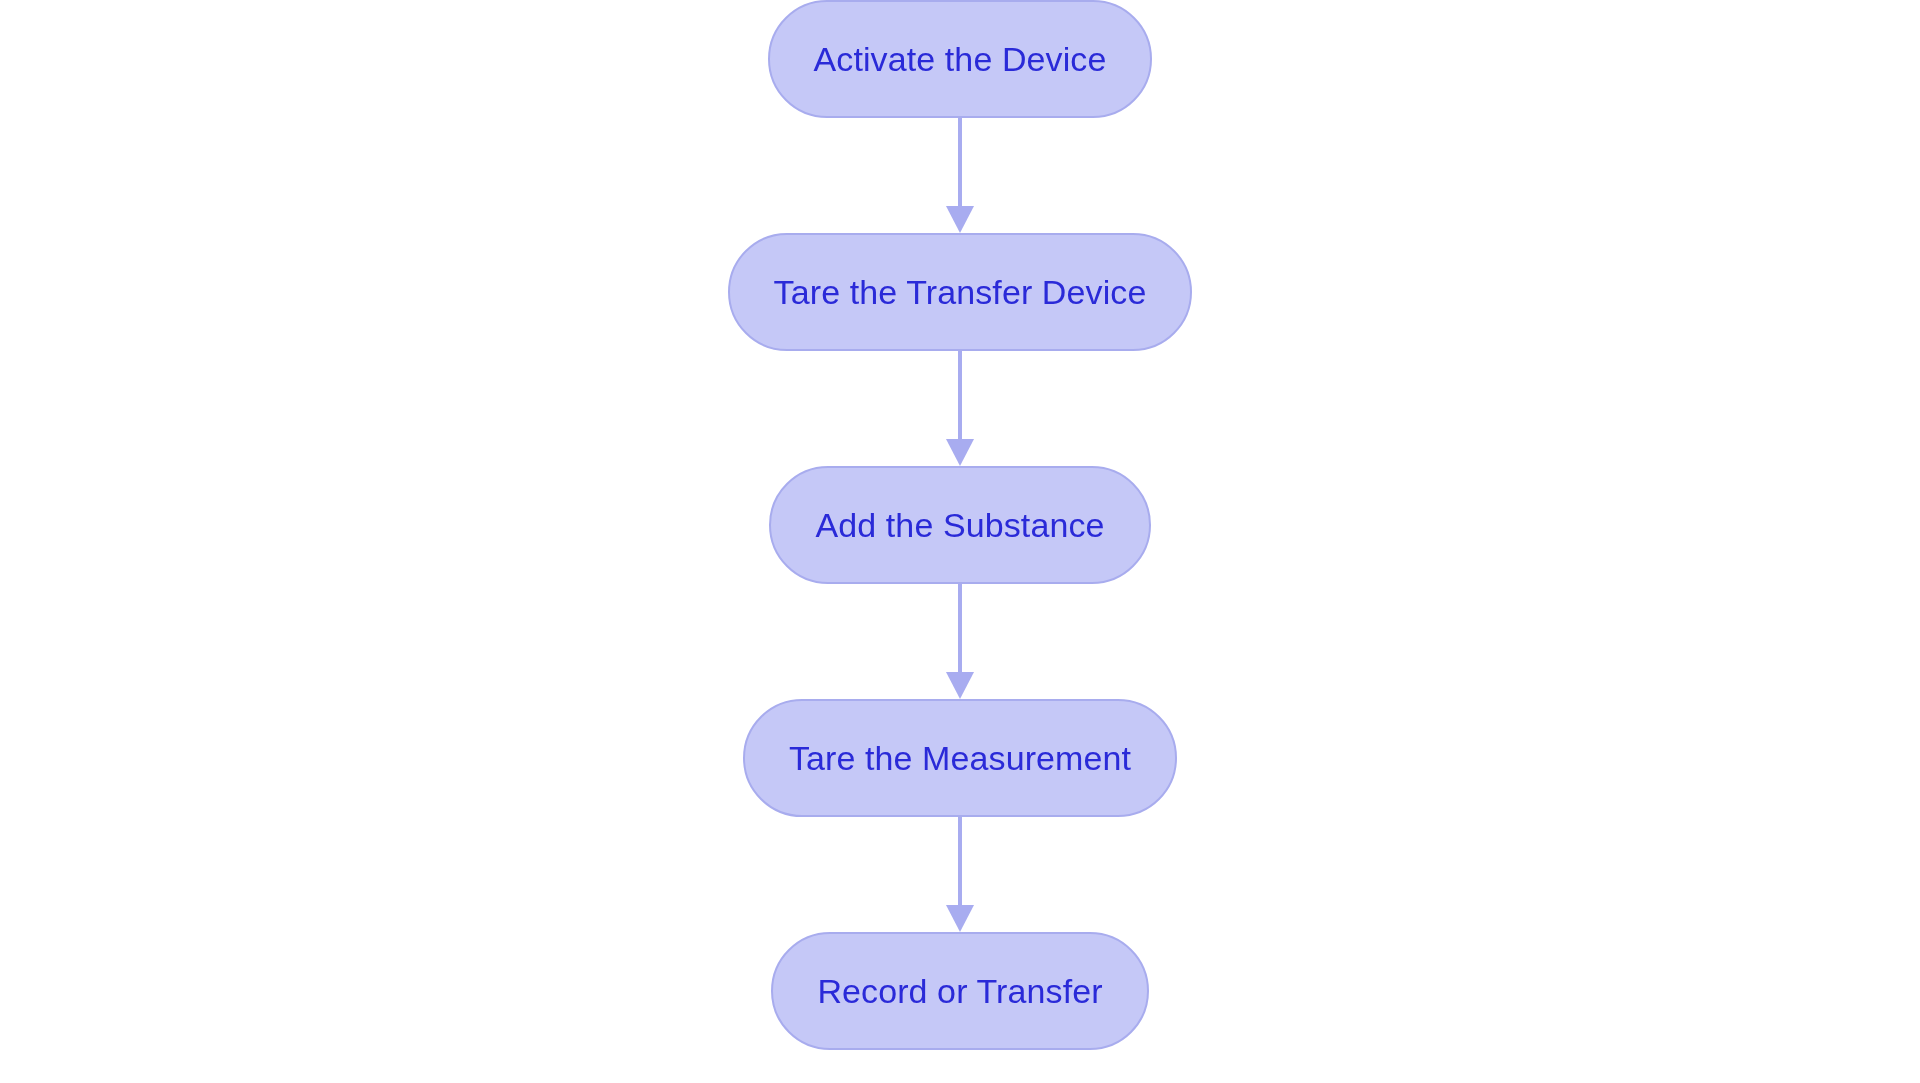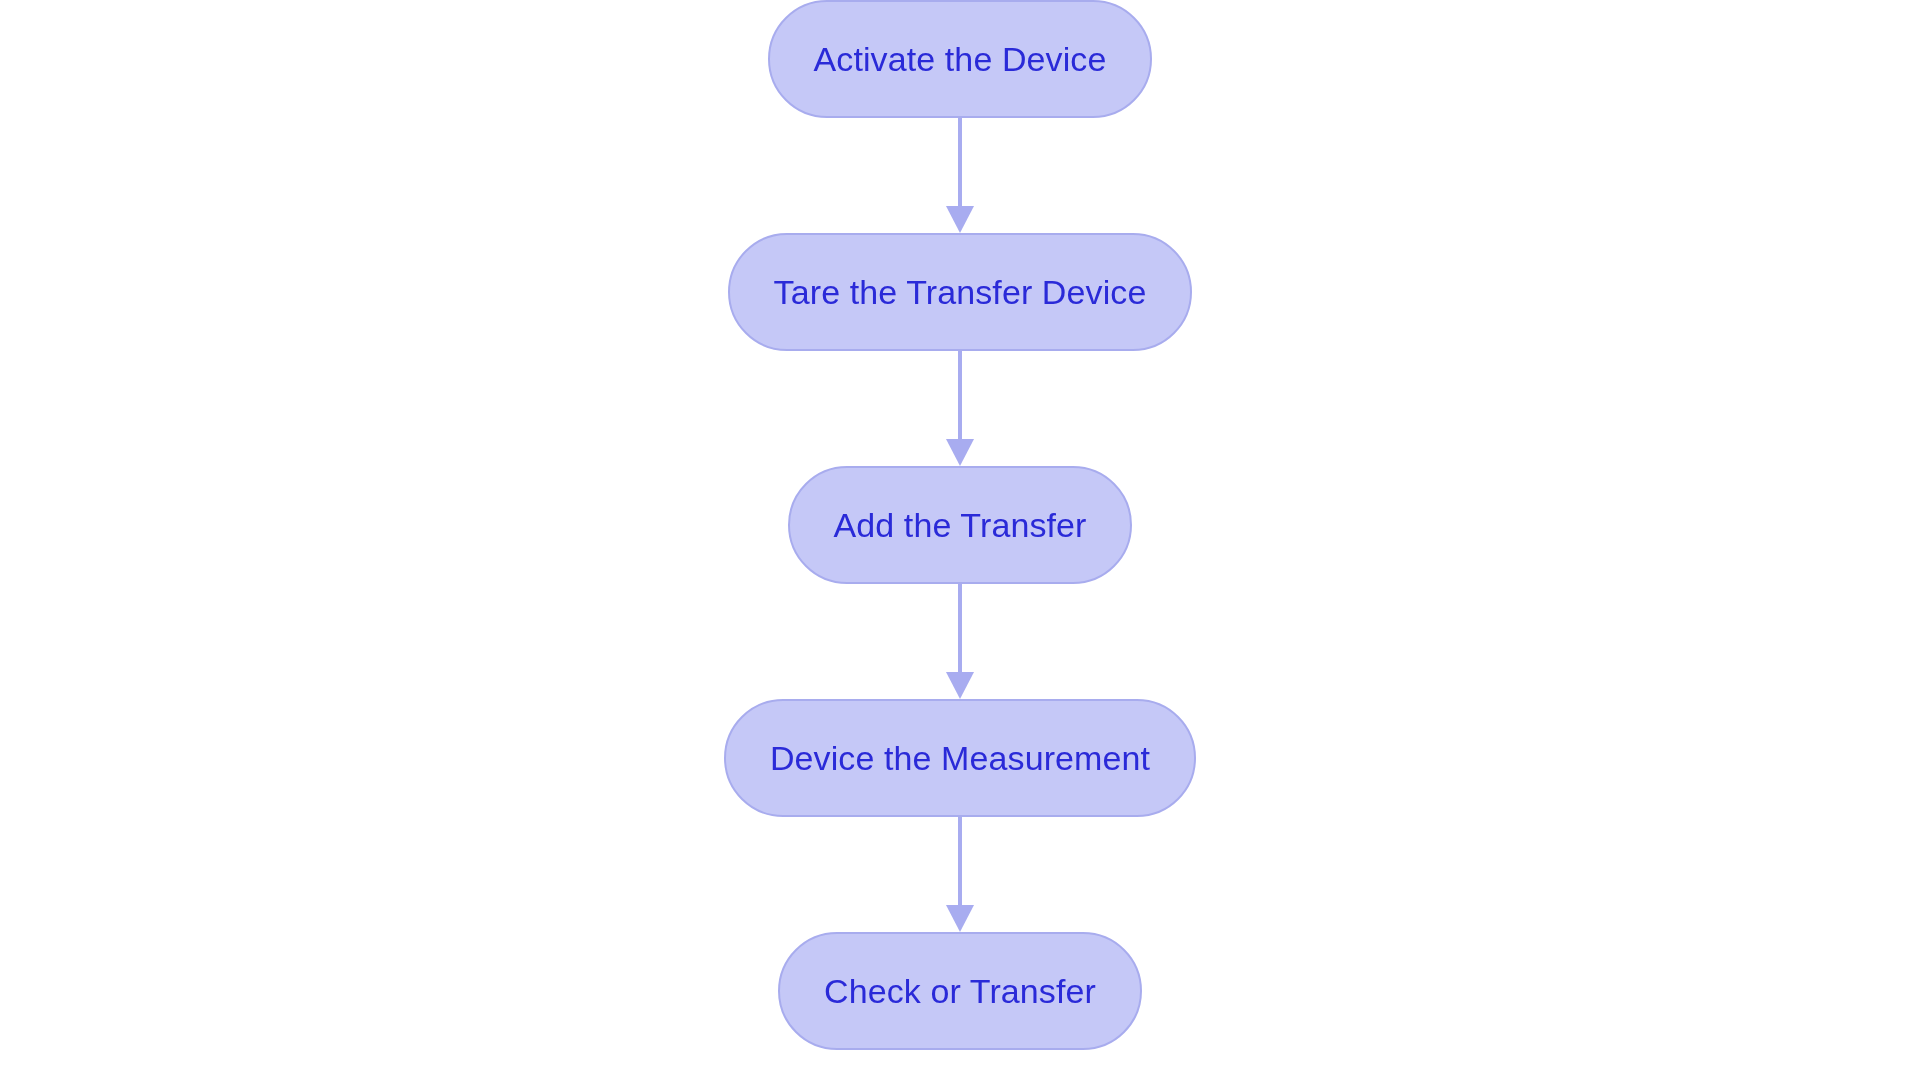"Add the Transfer" span { text: Transfer -> Substance }
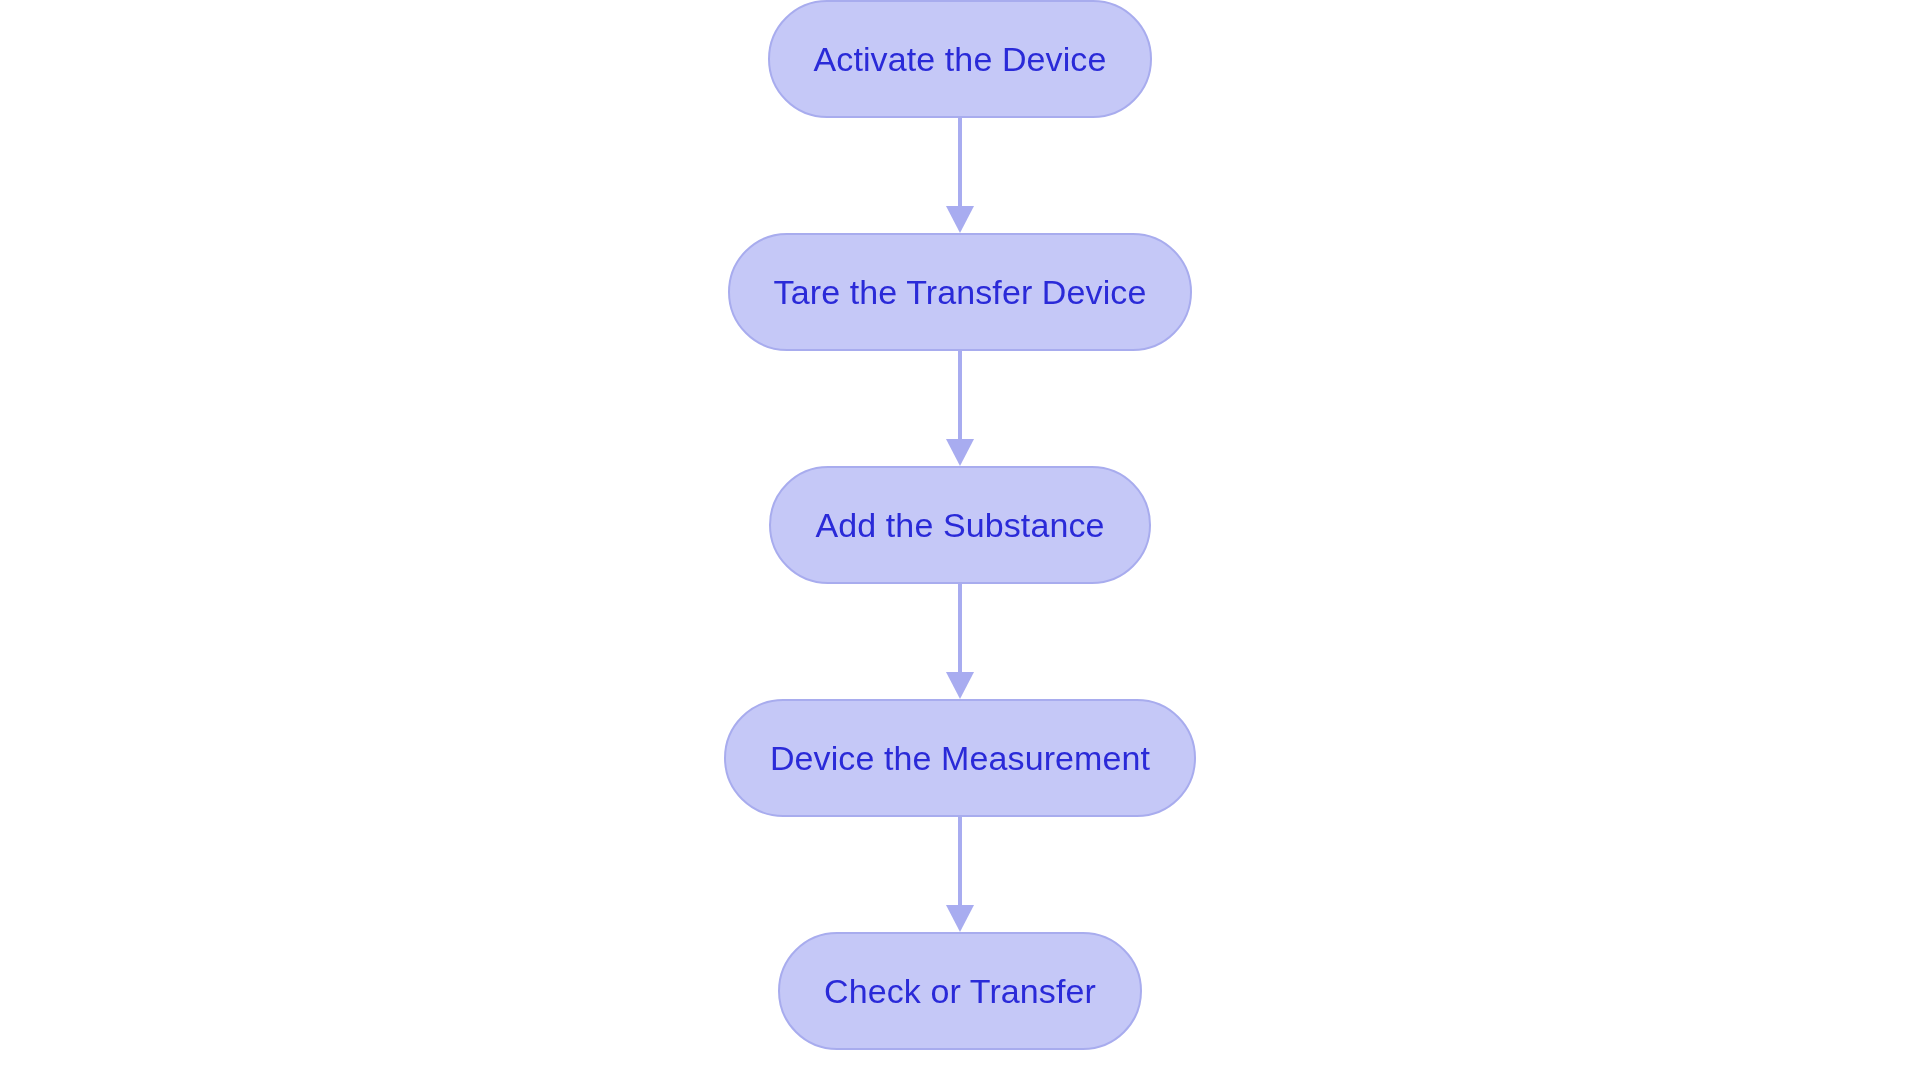"Device the Measurement" span { text: Device -> Tare }
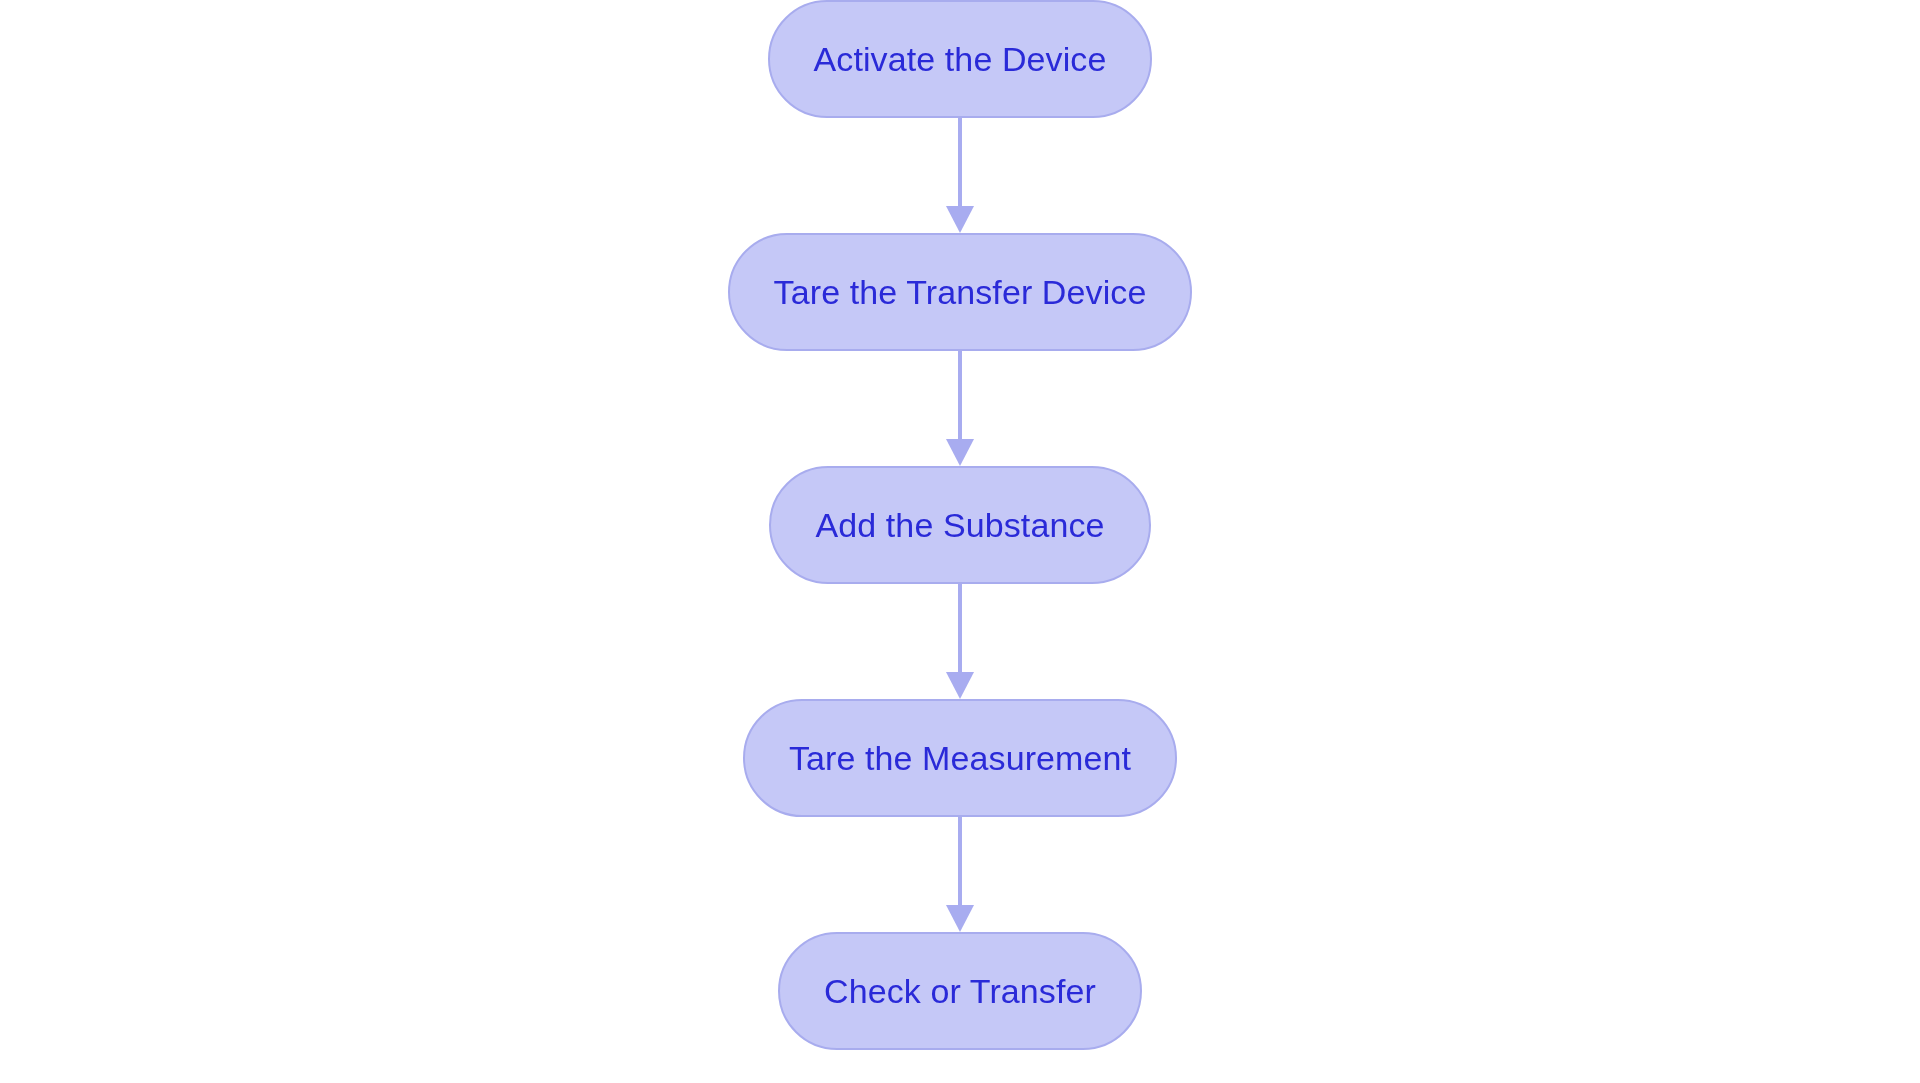"Check or Transfer" span { text: Check -> Record }
